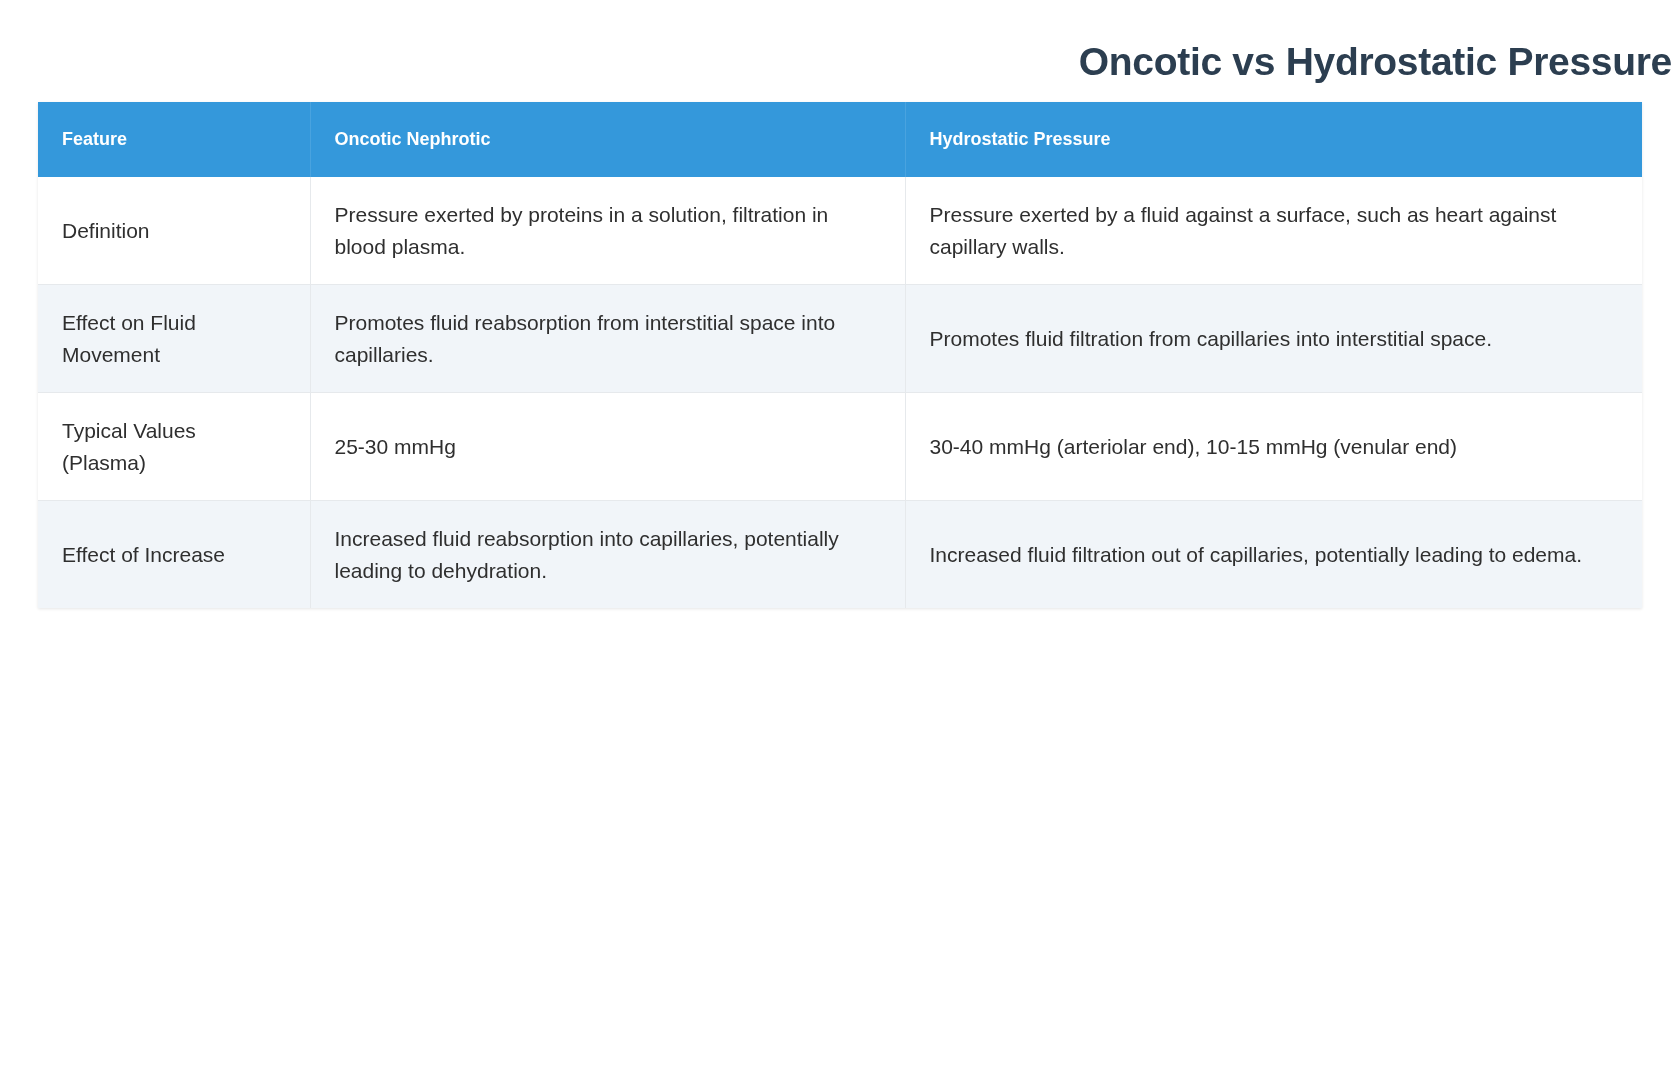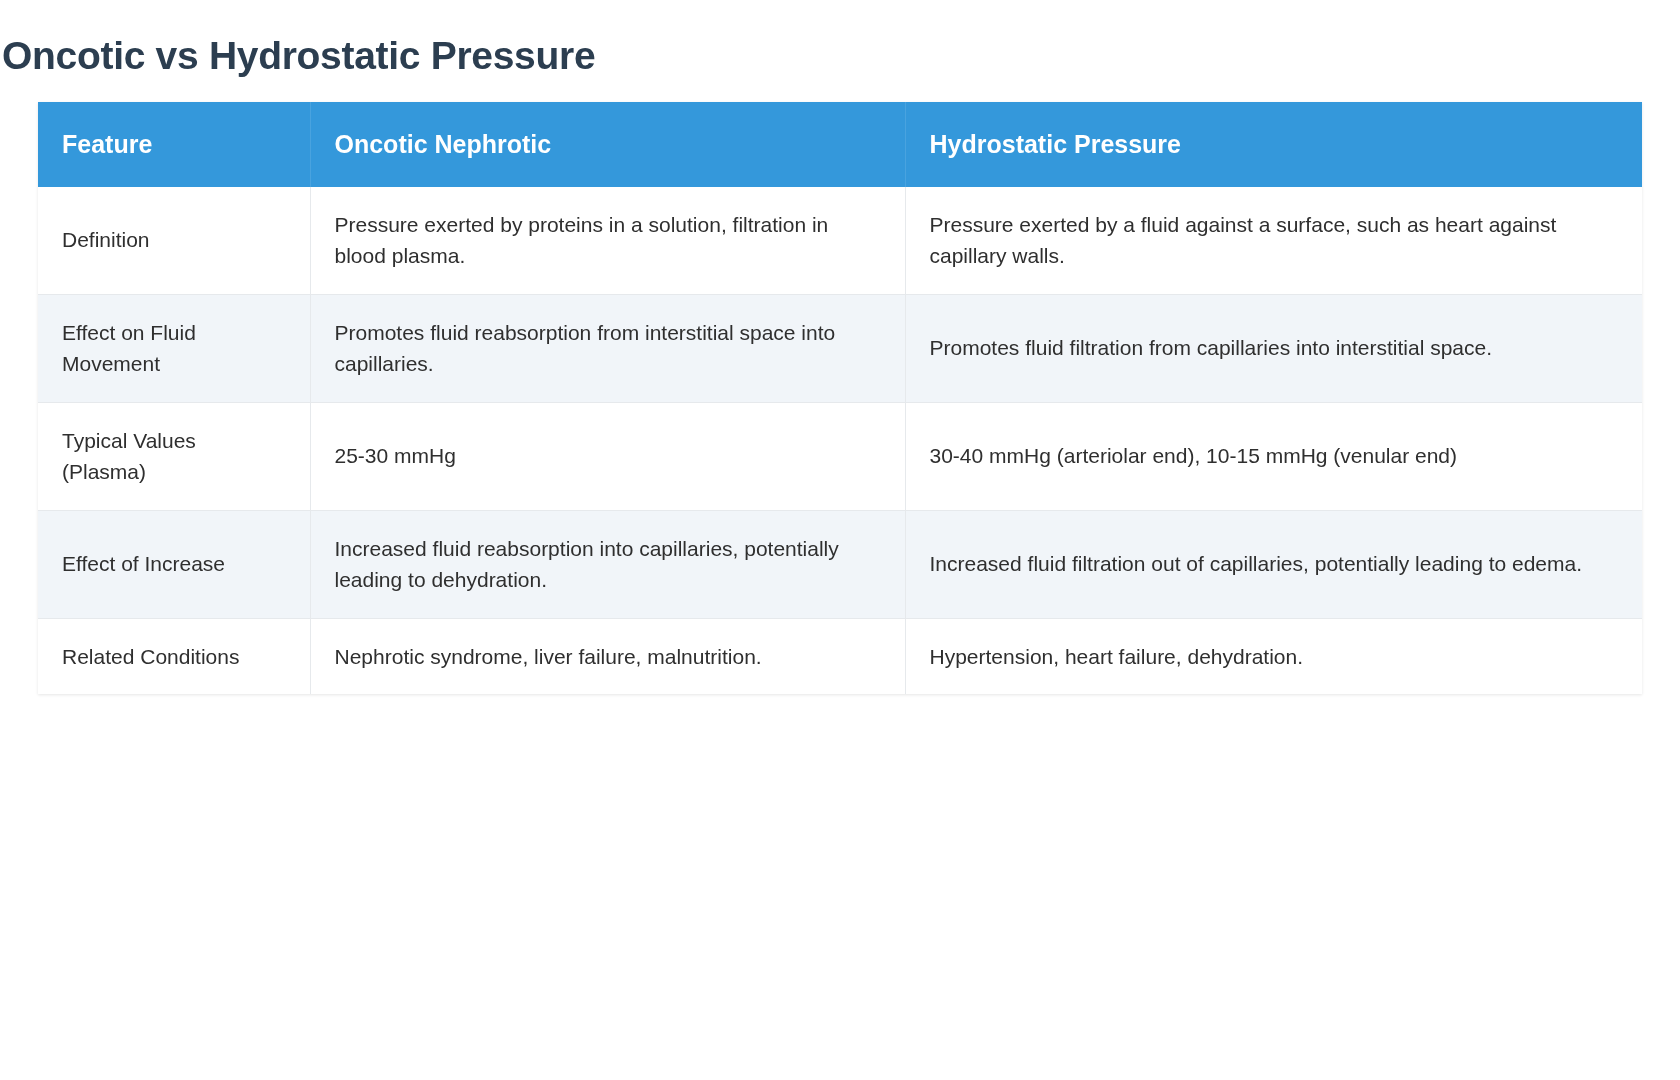"Oncotic vs Hydrostatic Pressure" .page-title { margin: 2px -> 8px; text-align: left -> right }
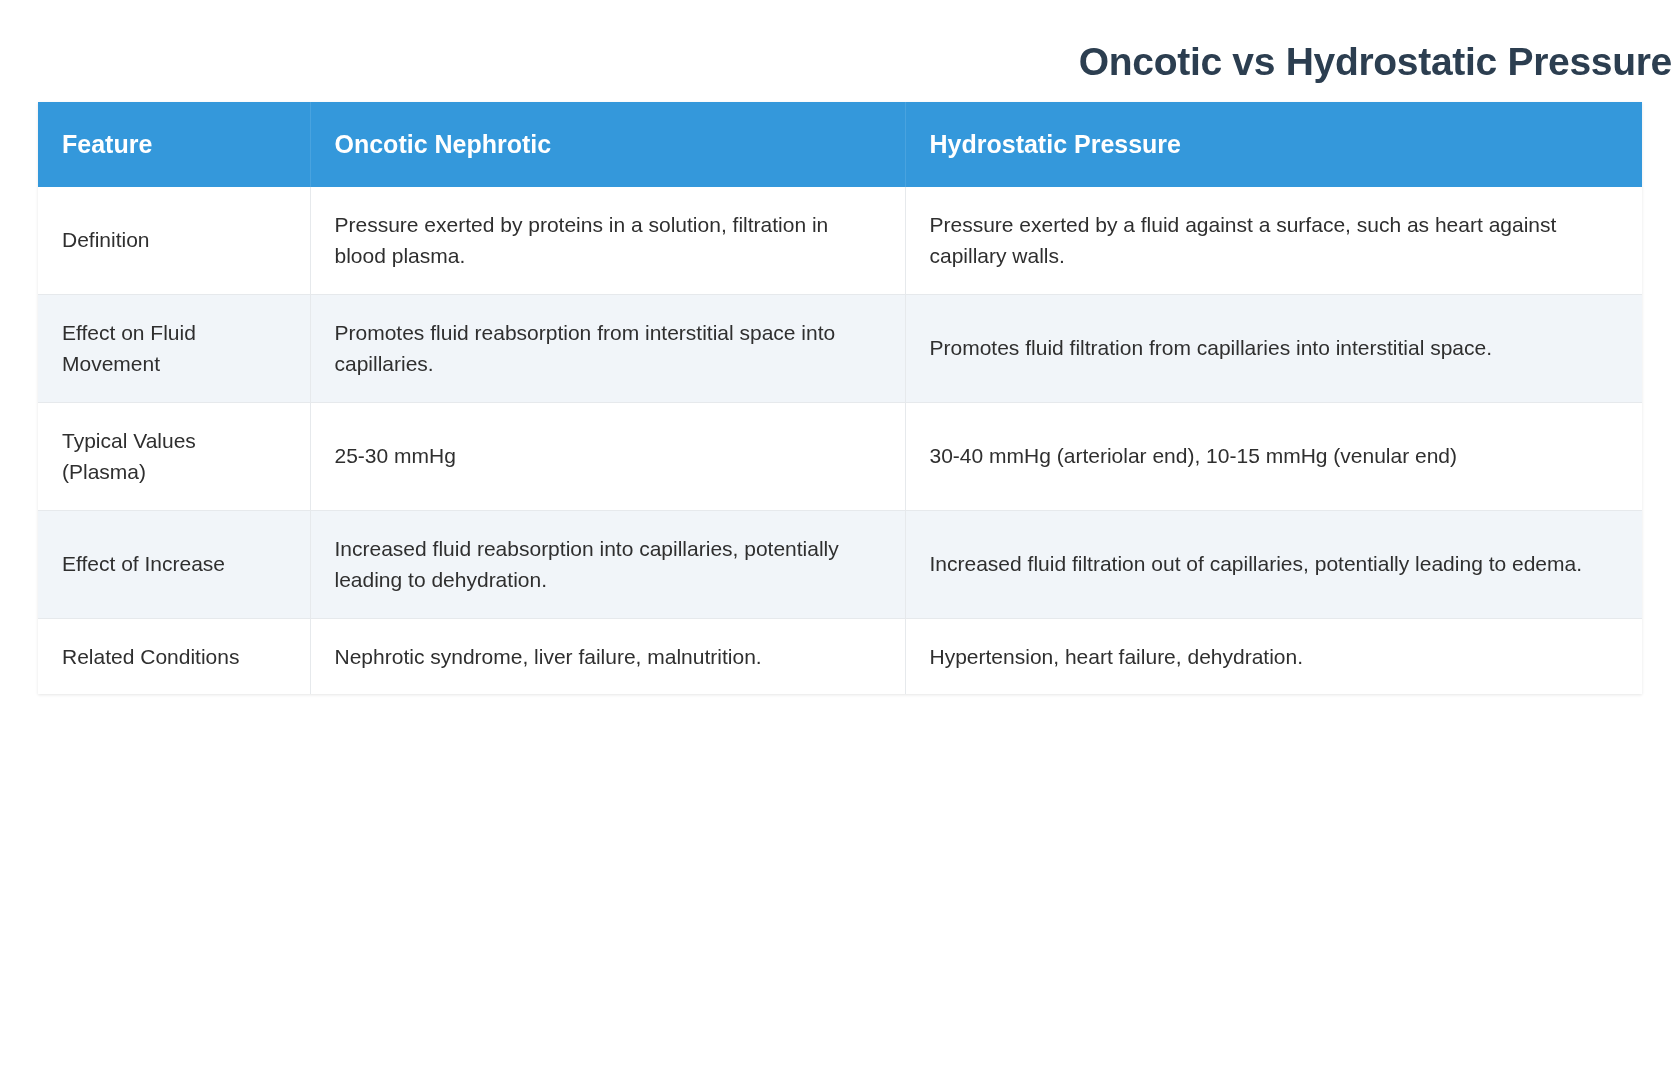"Feature" table.compare thead th { font-size: 25px -> 18px }
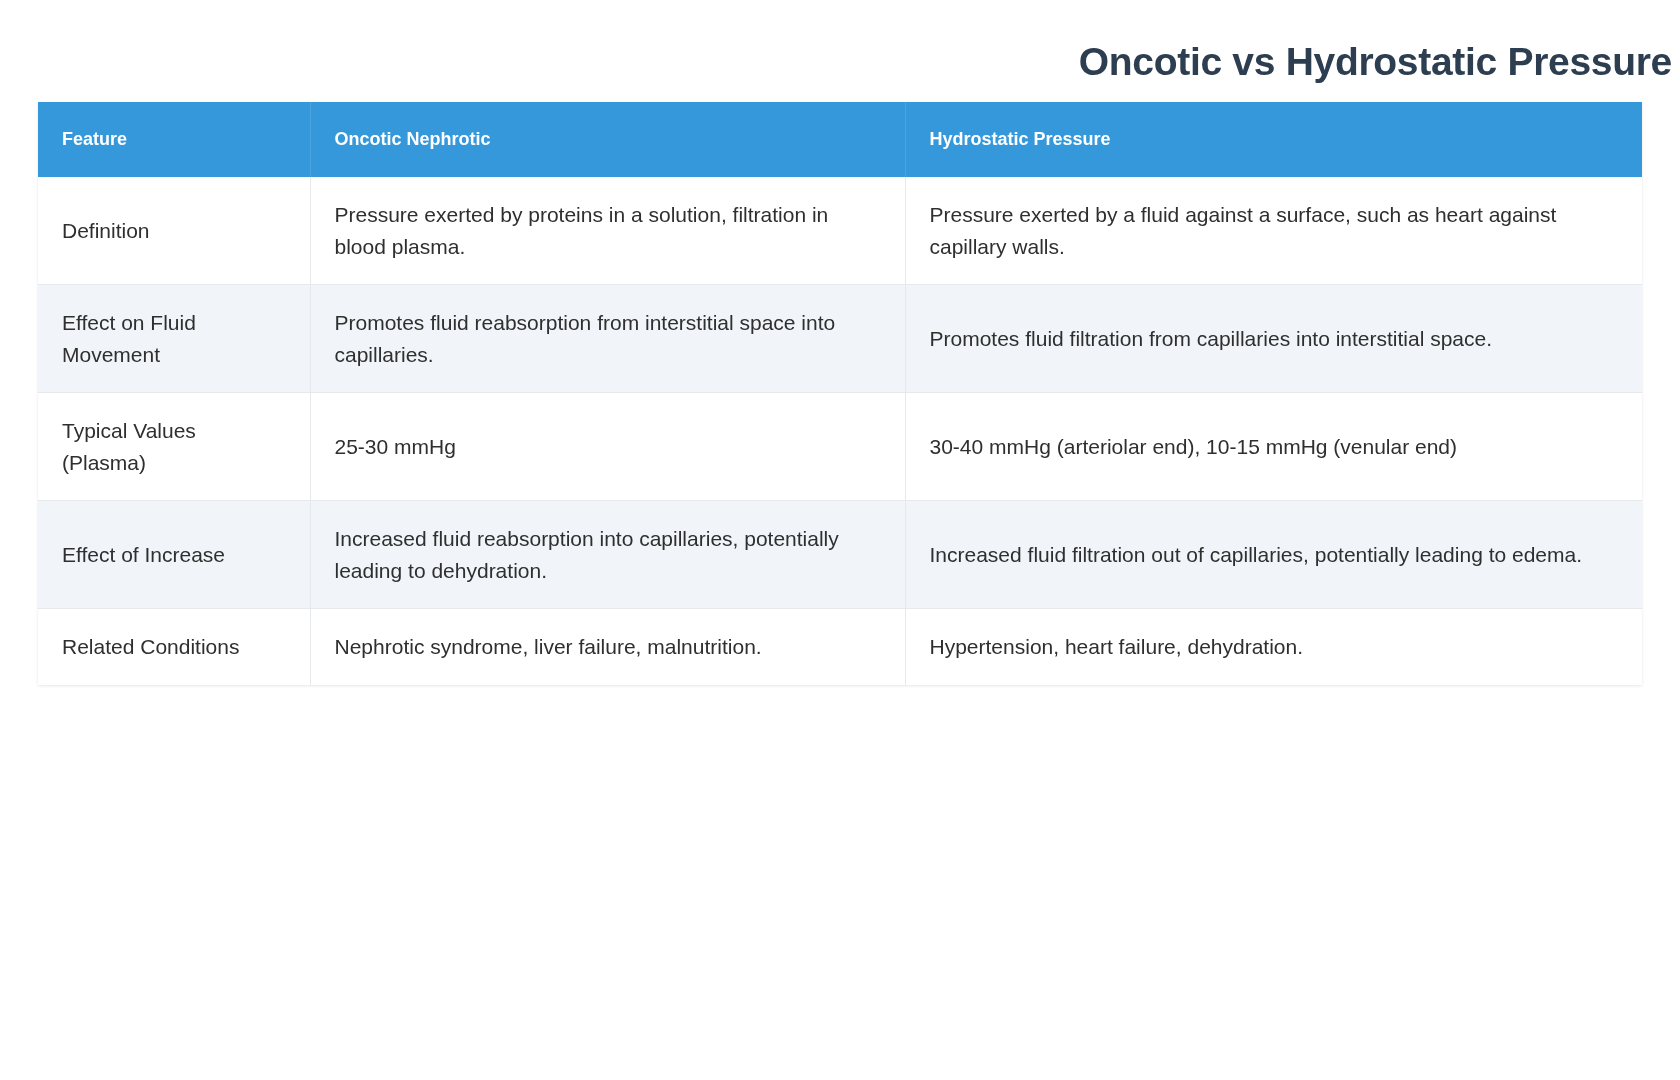"Related Conditions" tr { html: <tr> <td>Related Conditions</td> <td>Nephrotic syndrome, liver failure, malnutrition.</td> <td>Hypertension, heart failure, dehydration.</td> </tr> -> none }
